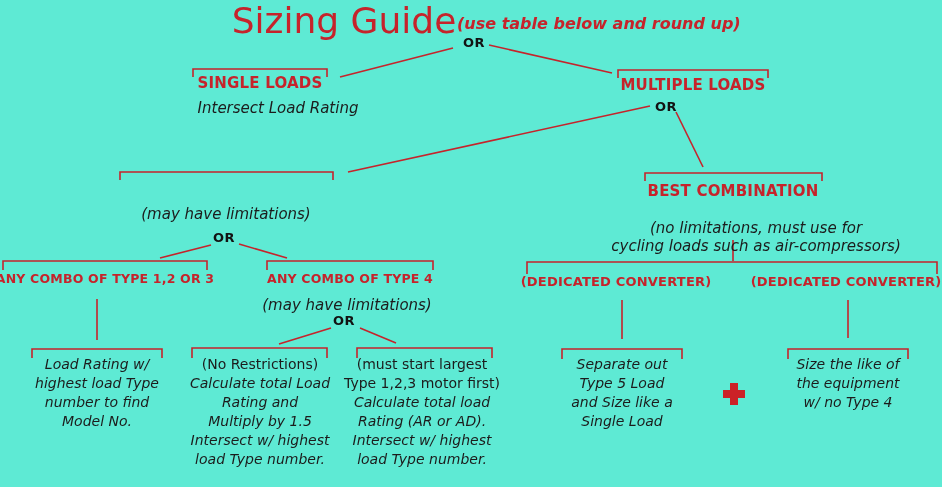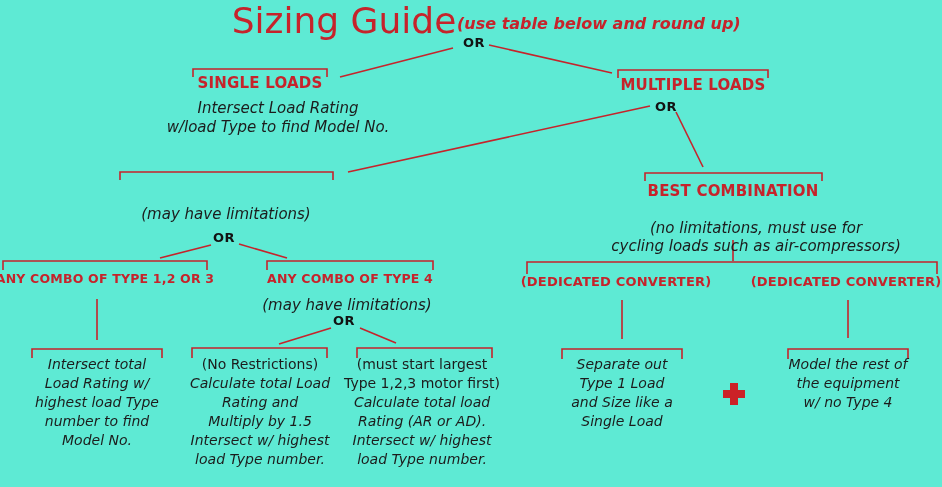"w/load Type to find Model" div { html: <div>w/load Type to find Model No.</div> -> none }
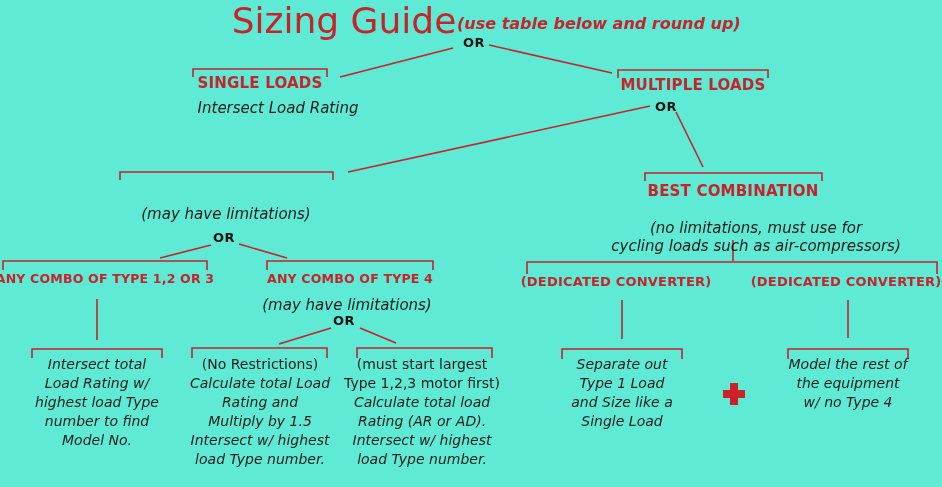"Intersect total" div { html: <div>Intersect total</div> -> none }
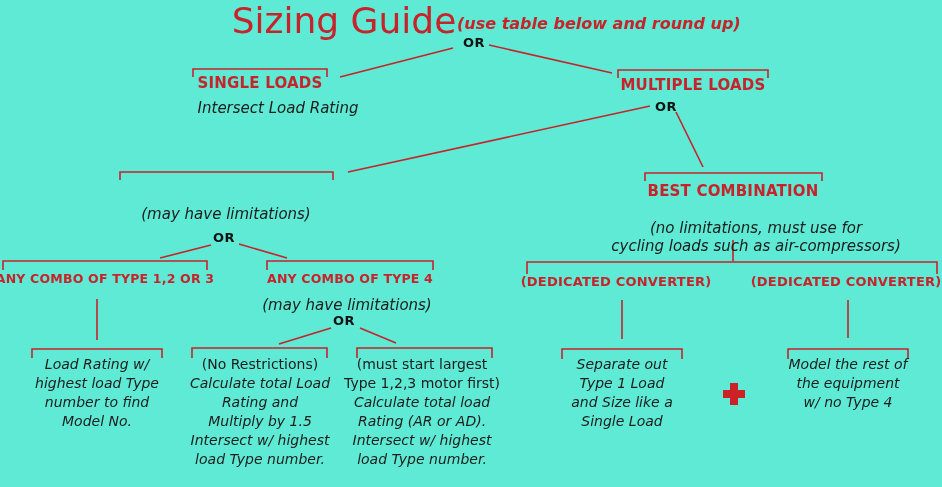"Model the rest of" div { text: Model the rest -> Size the like }
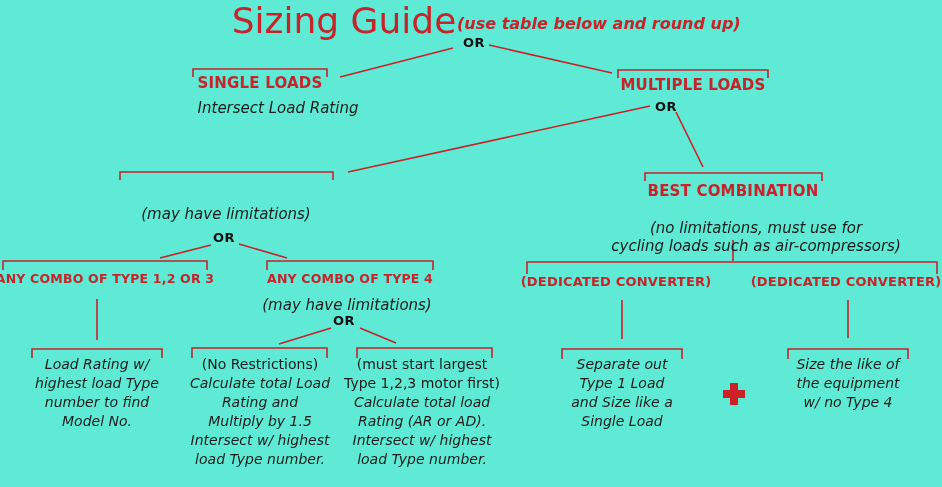"Type 1 Load" div { text: 1 -> 5 }
